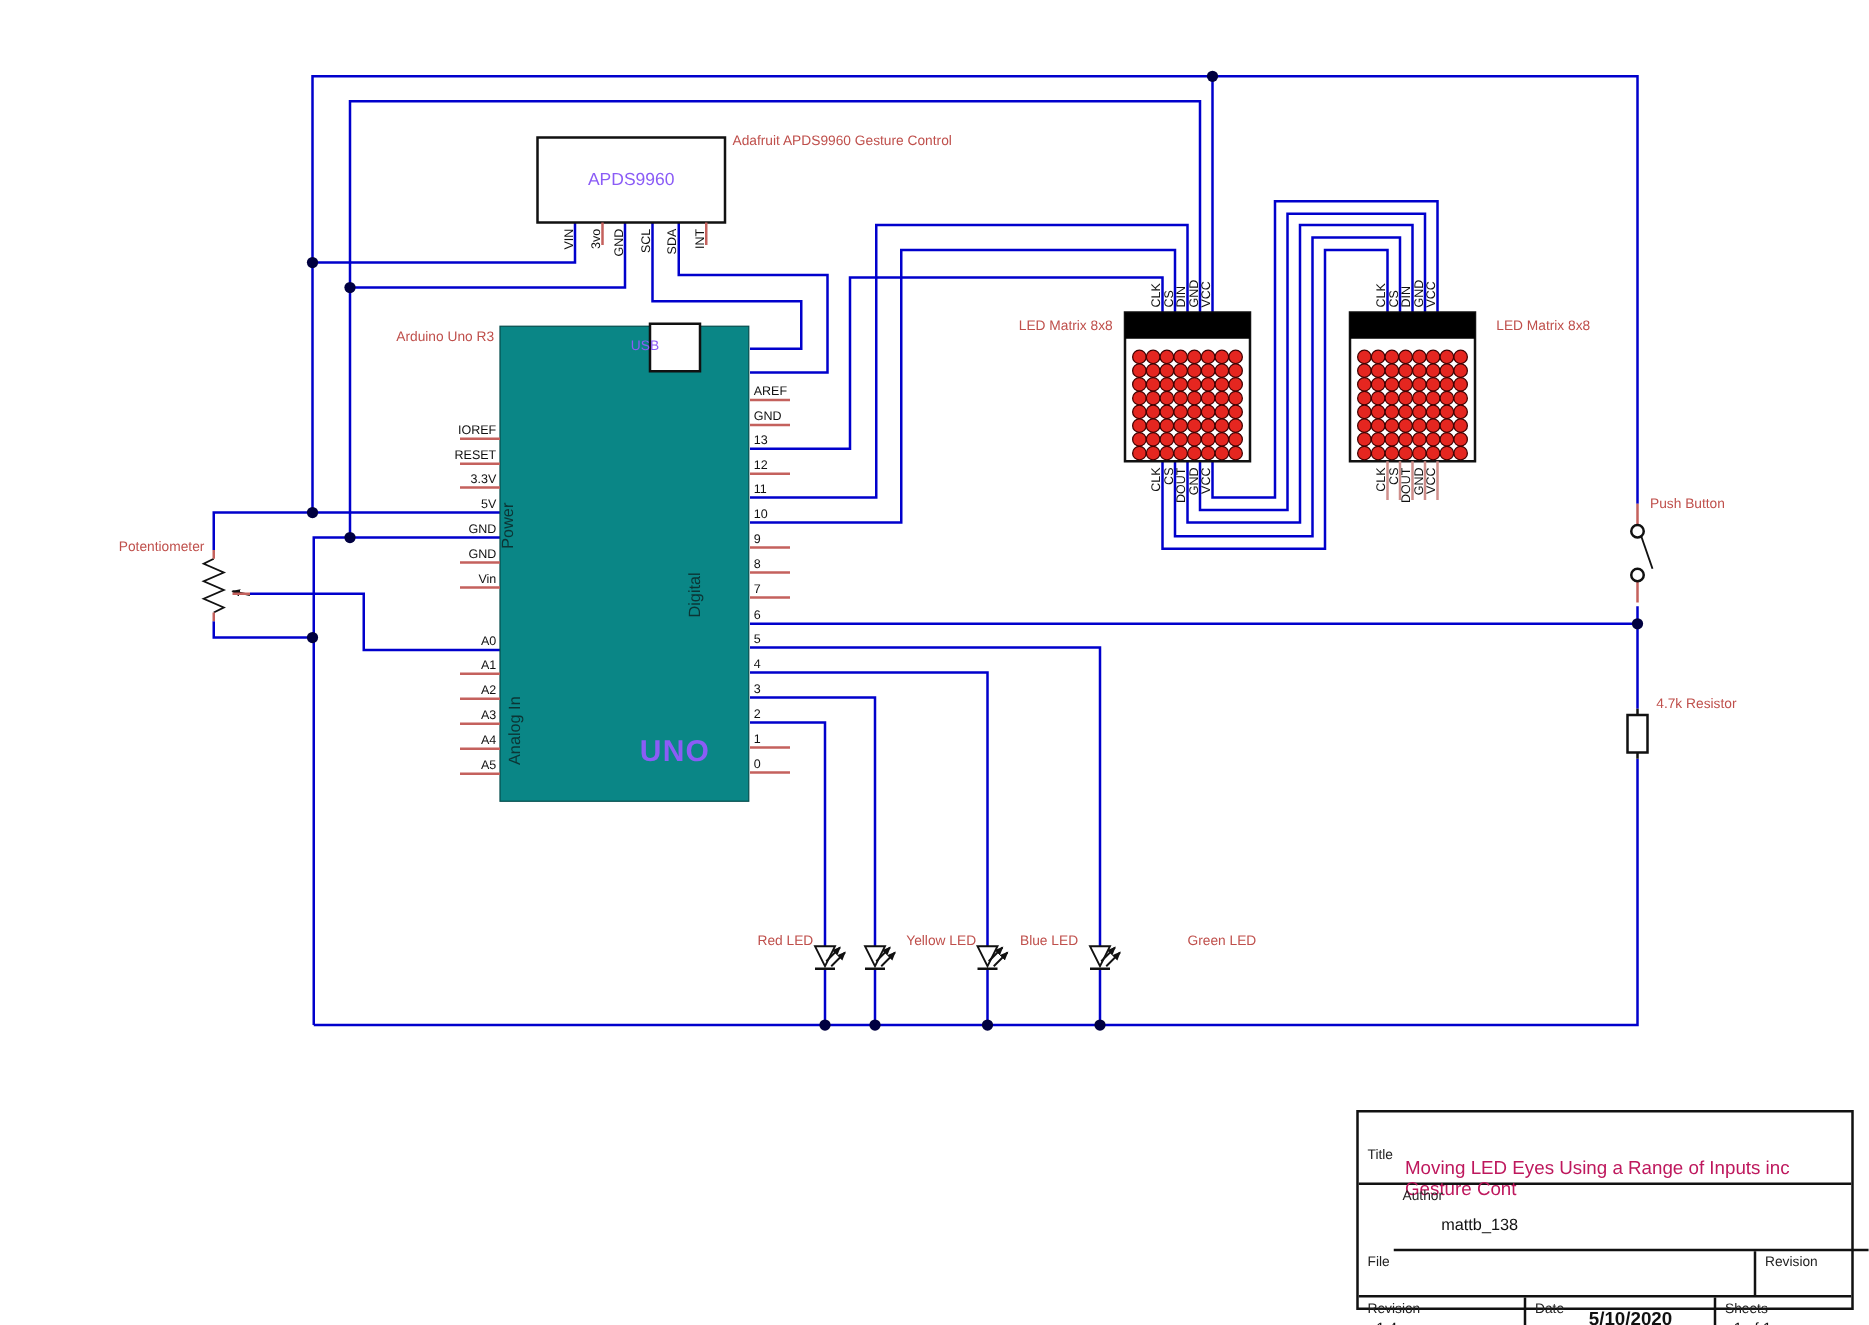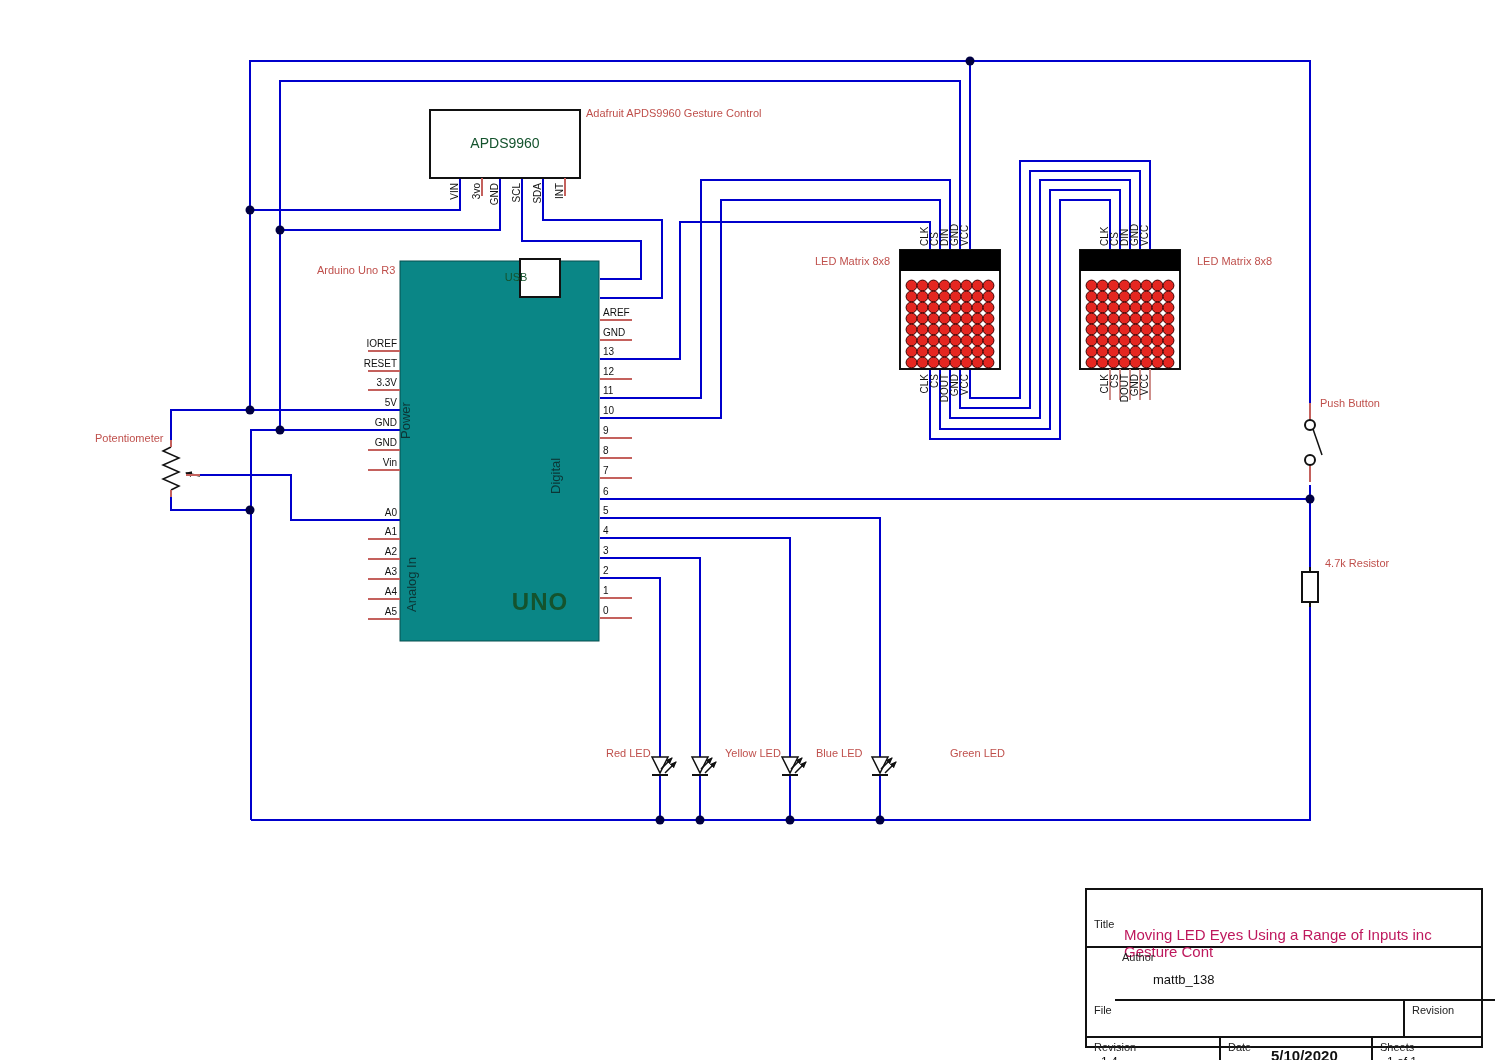"APDS9960" .blk-lbl { color: #14532d -> #8b5cf6 }
